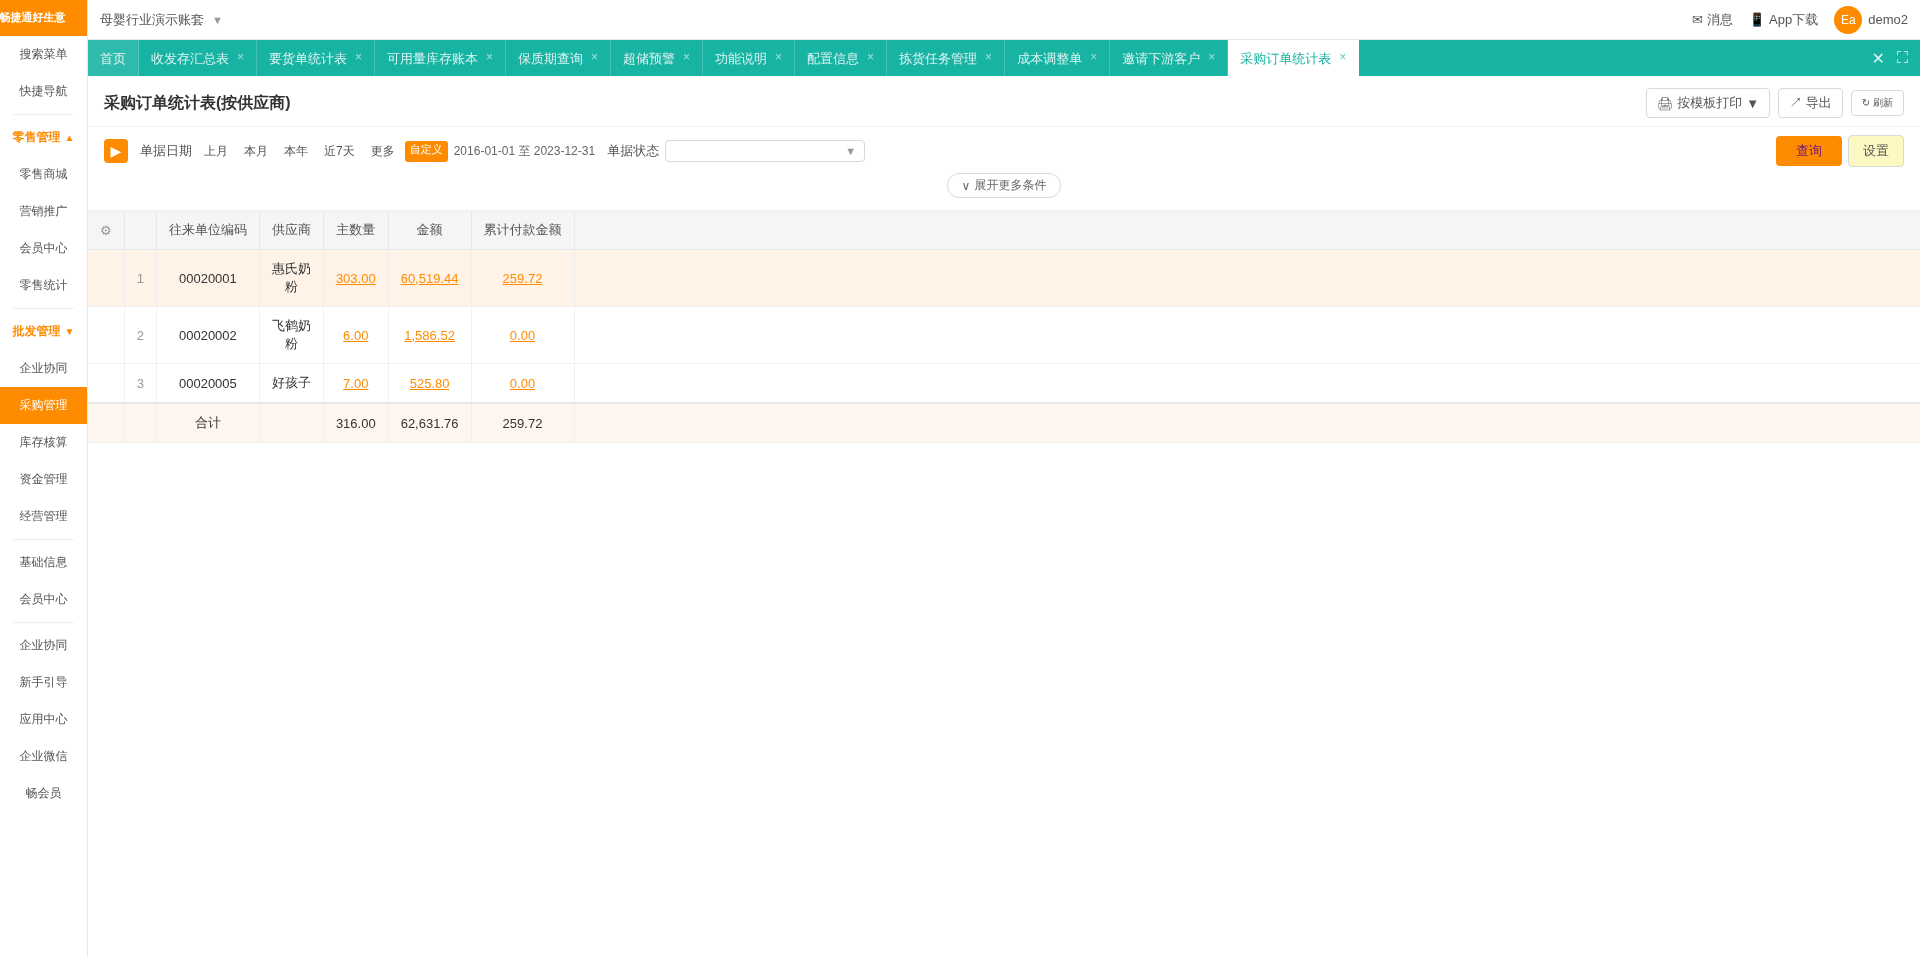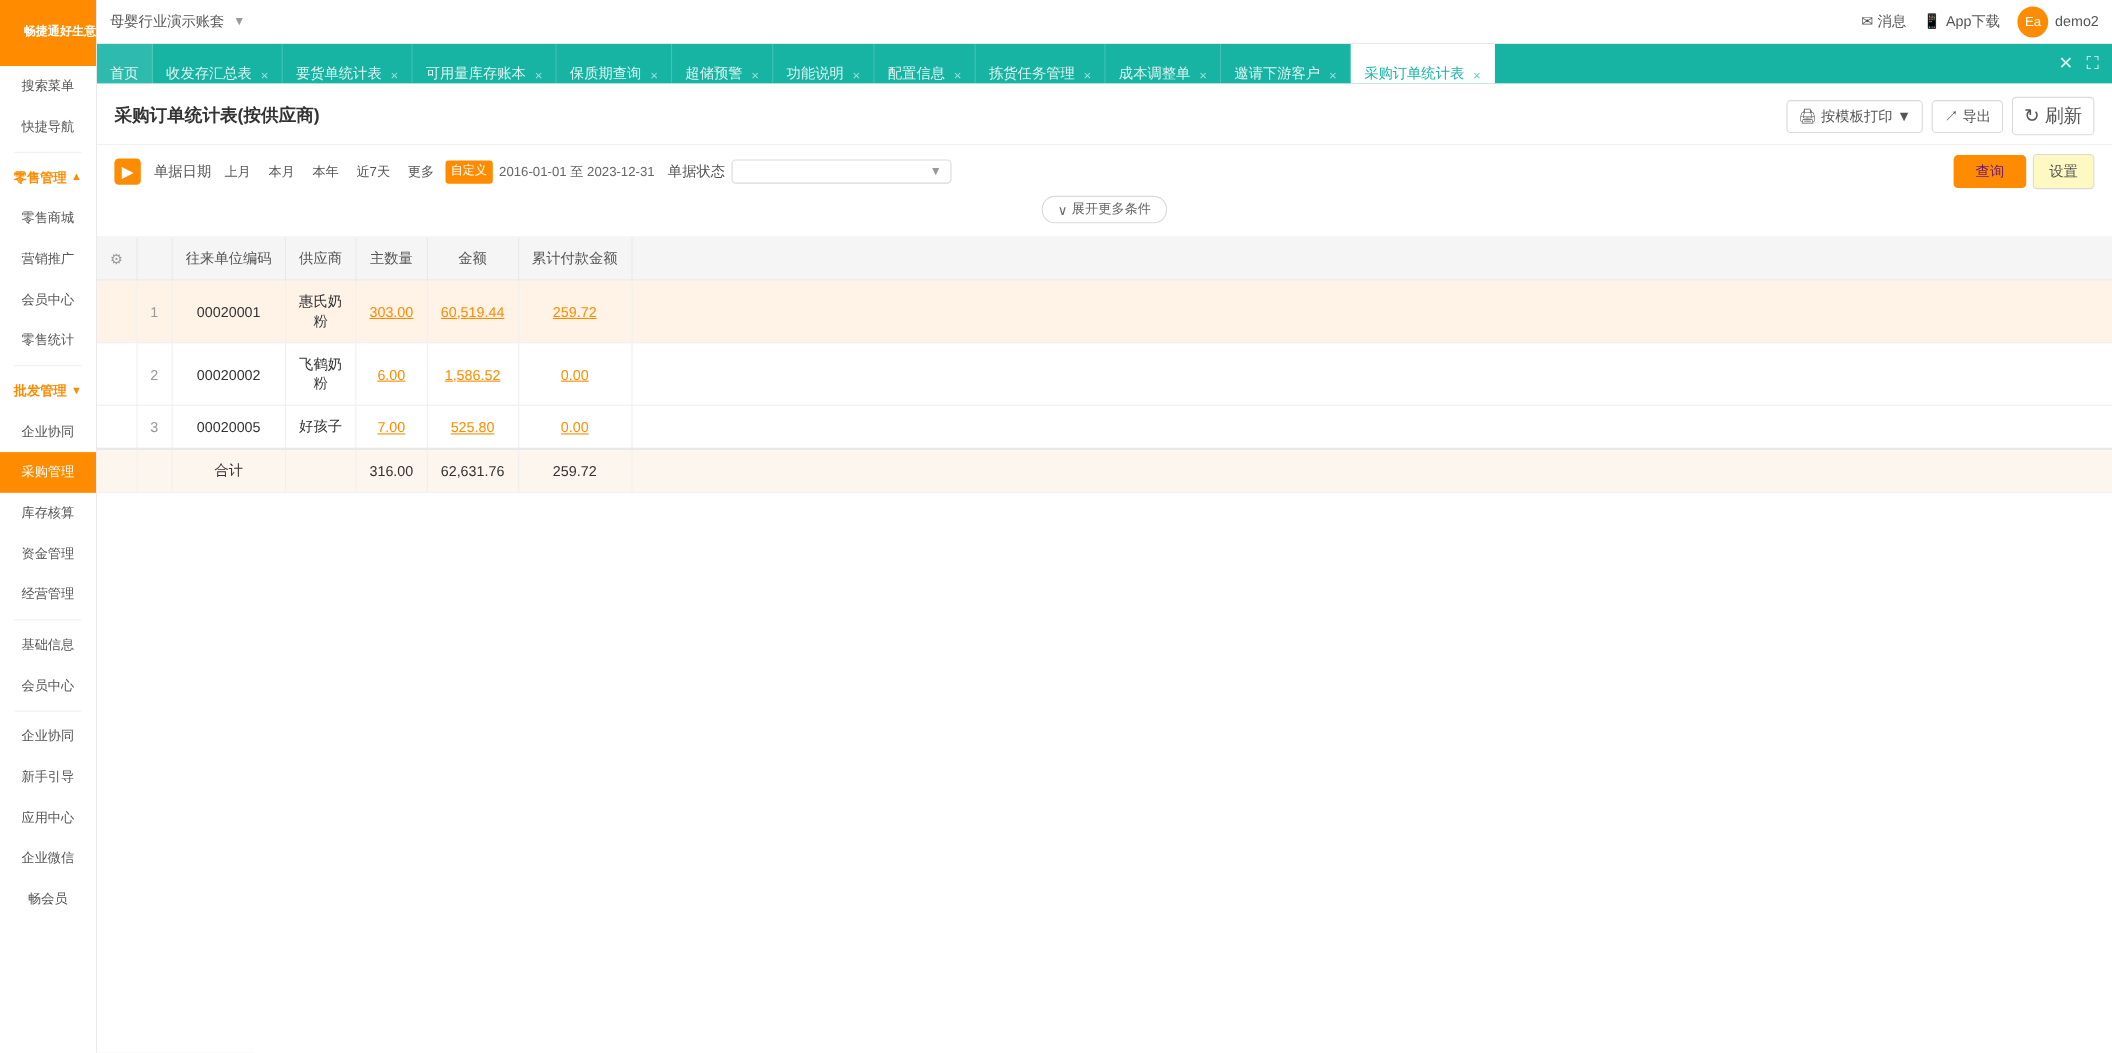"畅捷通好生意" .sidebar-logo { height: 60px -> 36px; justify-content: flex-end -> flex-start }
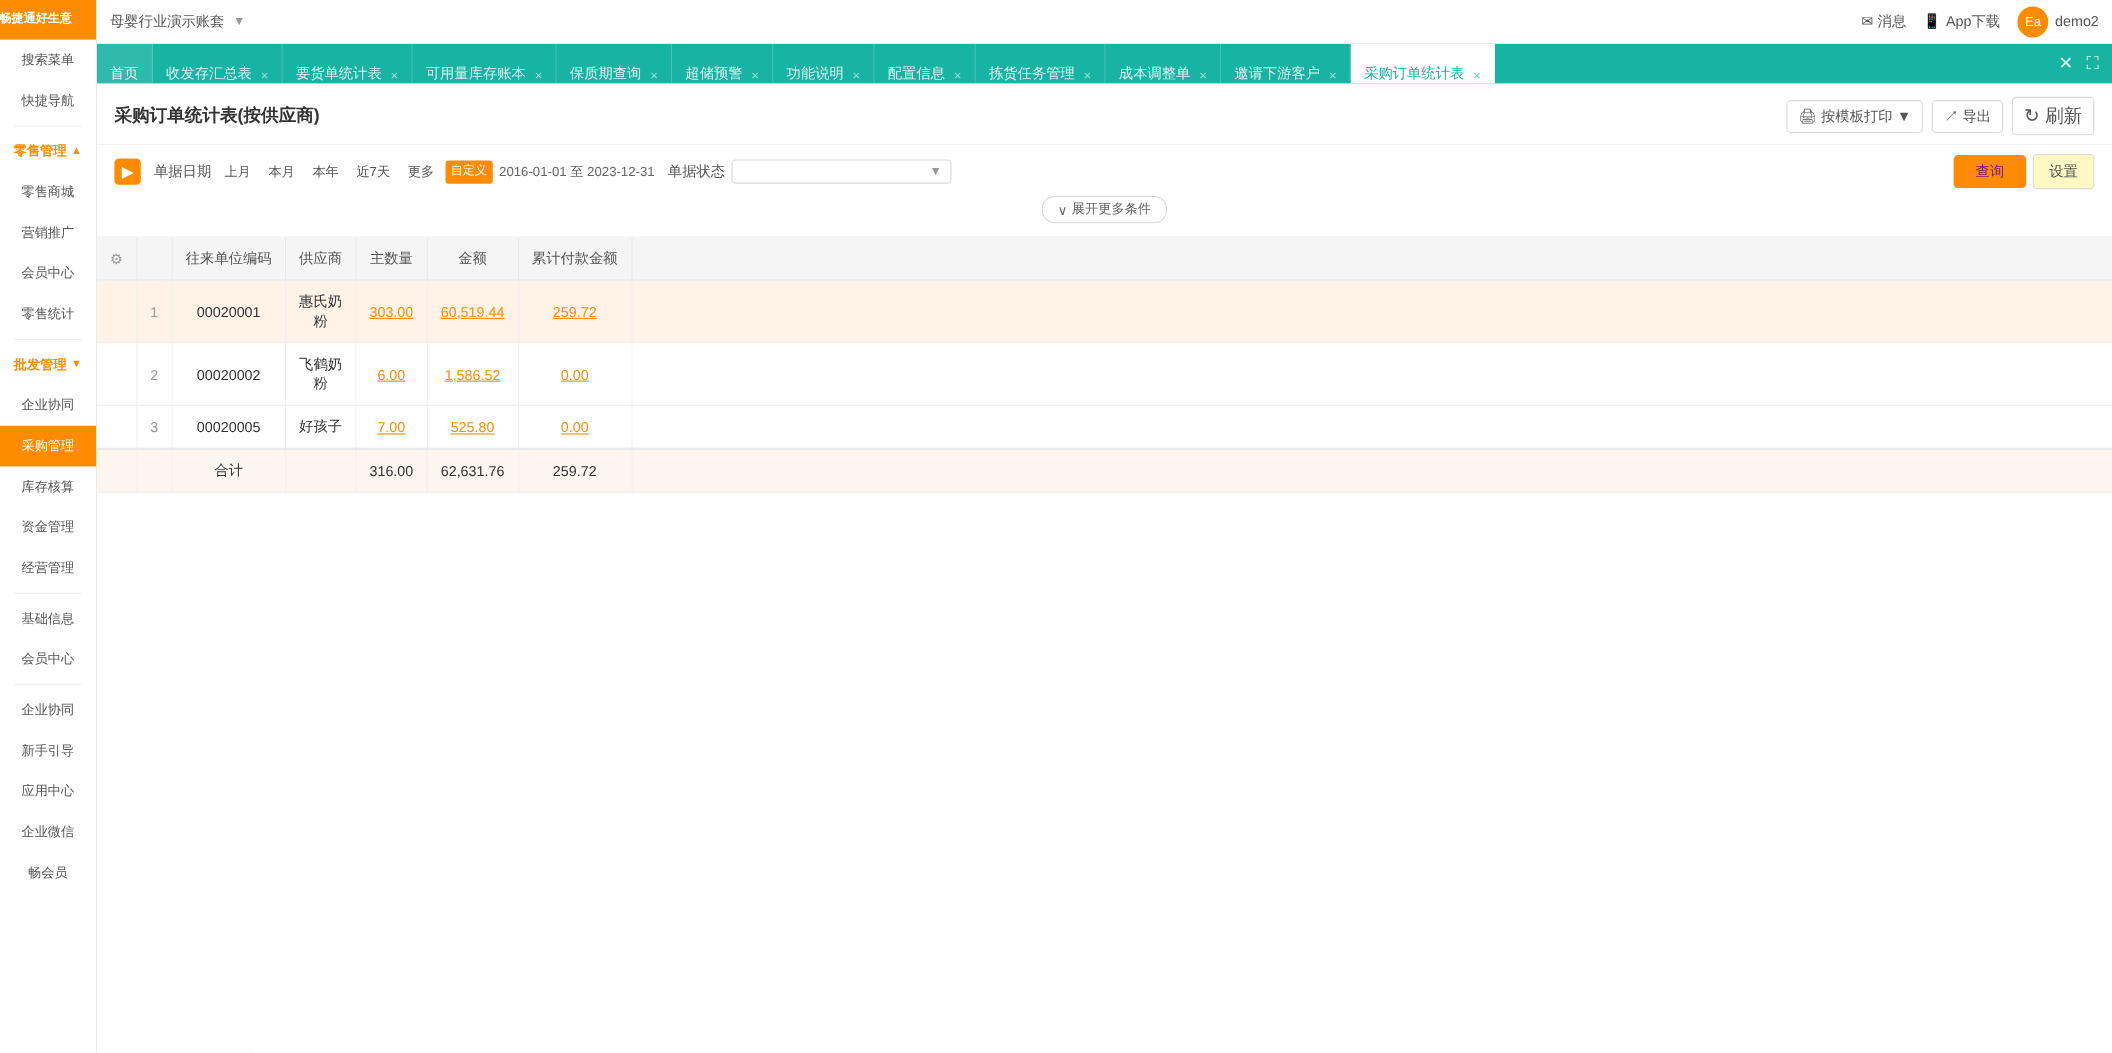"首页" .tab-item { align-items: flex-end -> flex-start; padding: 0 12px -> 10px 12px }
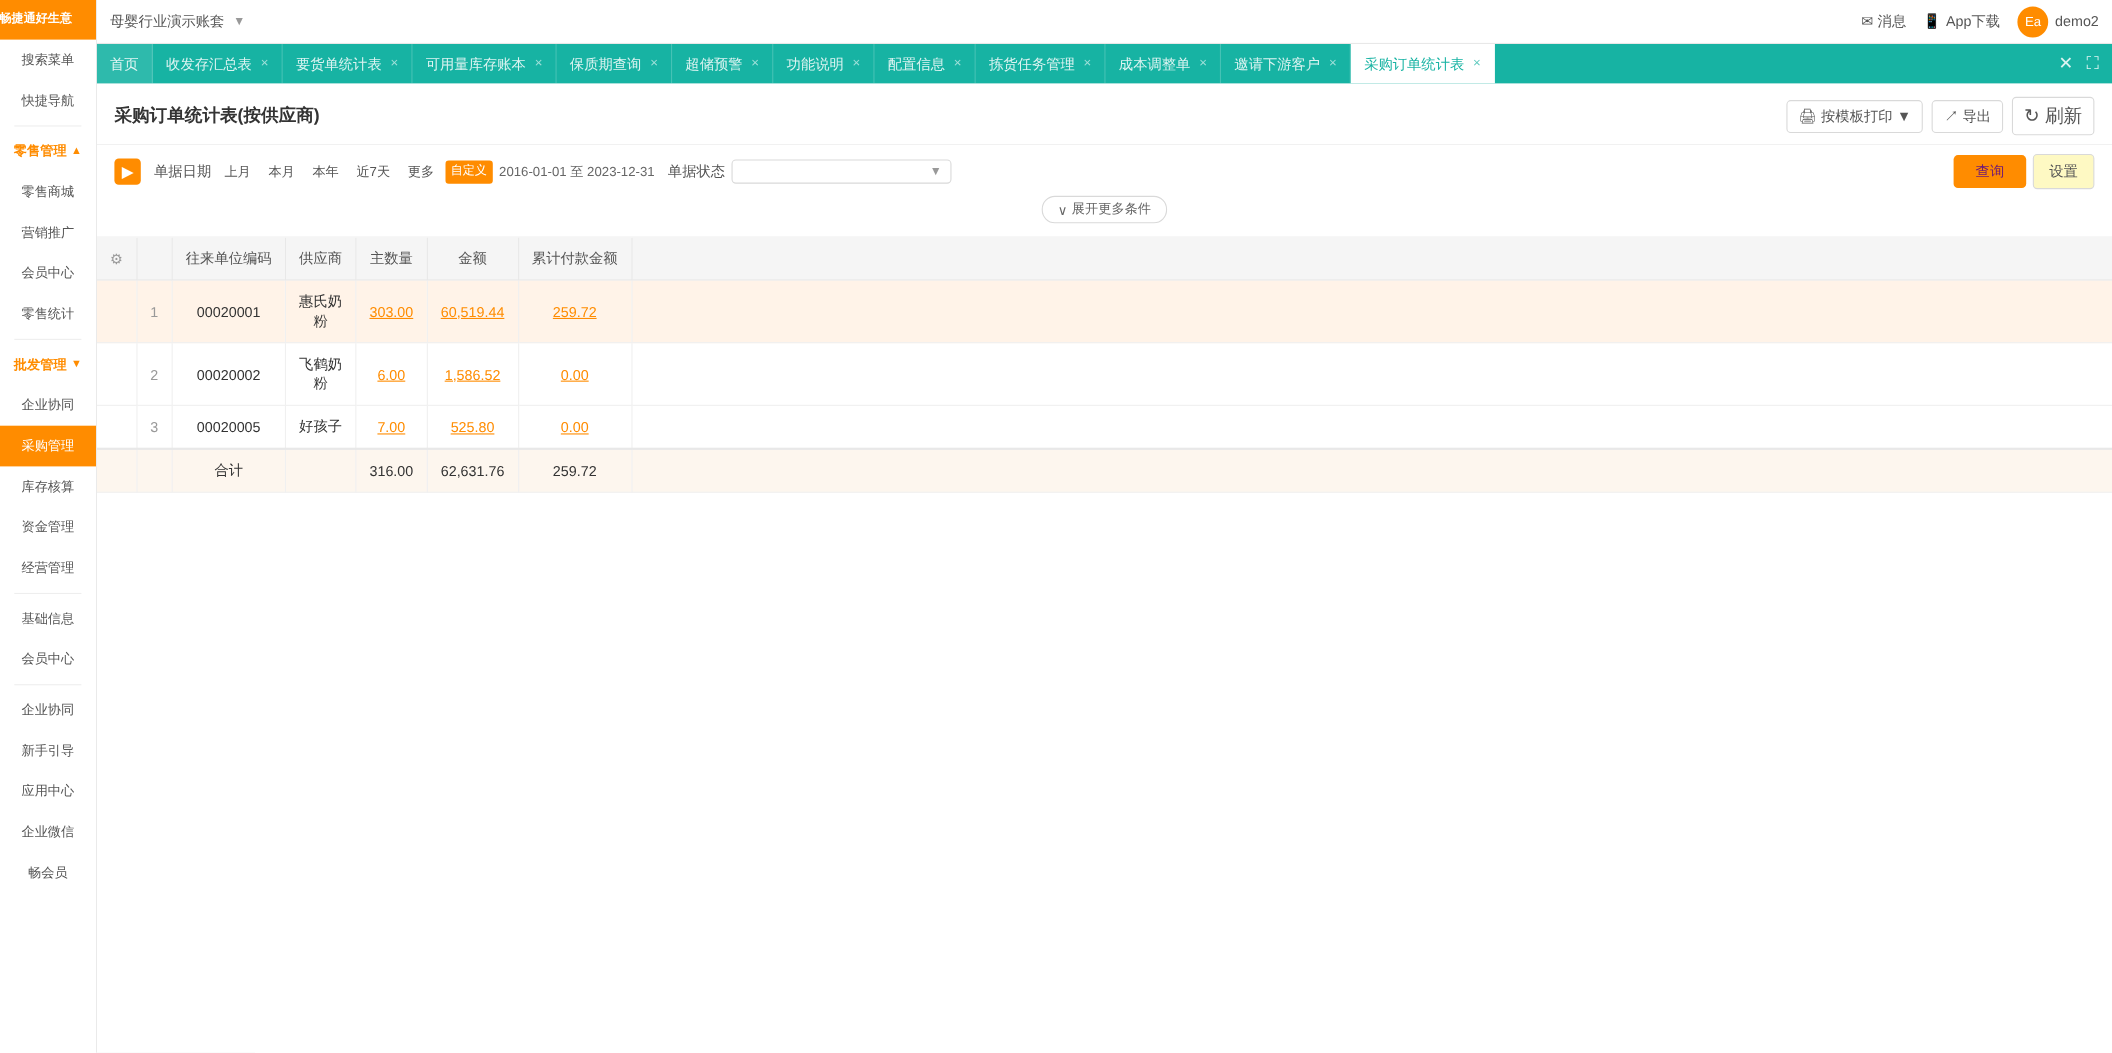"↻ 刷新" .btn-refresh { font-size: 17px -> 10px }
